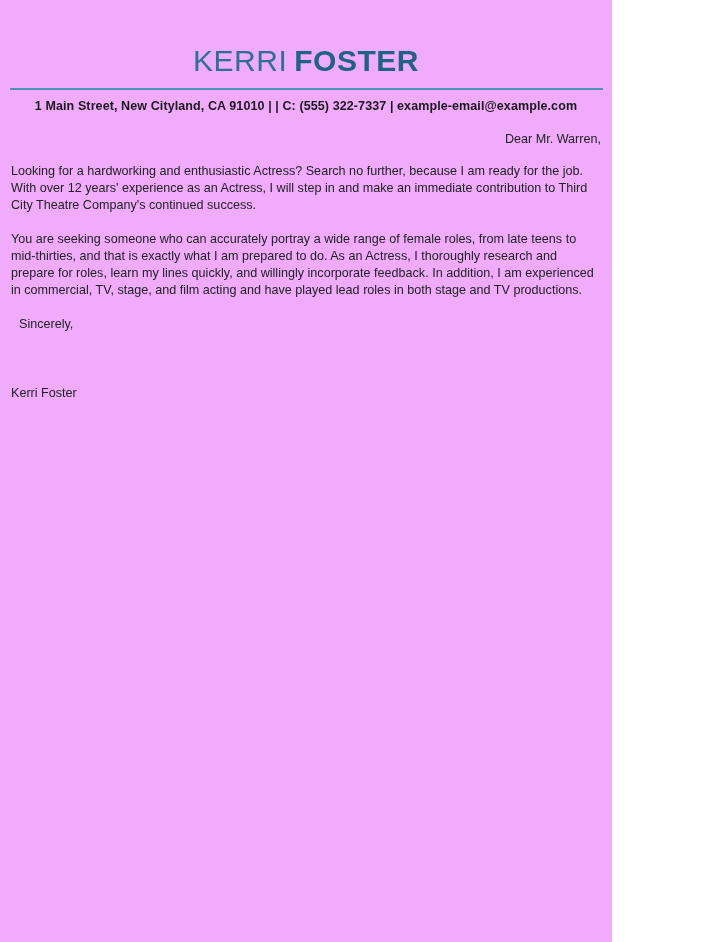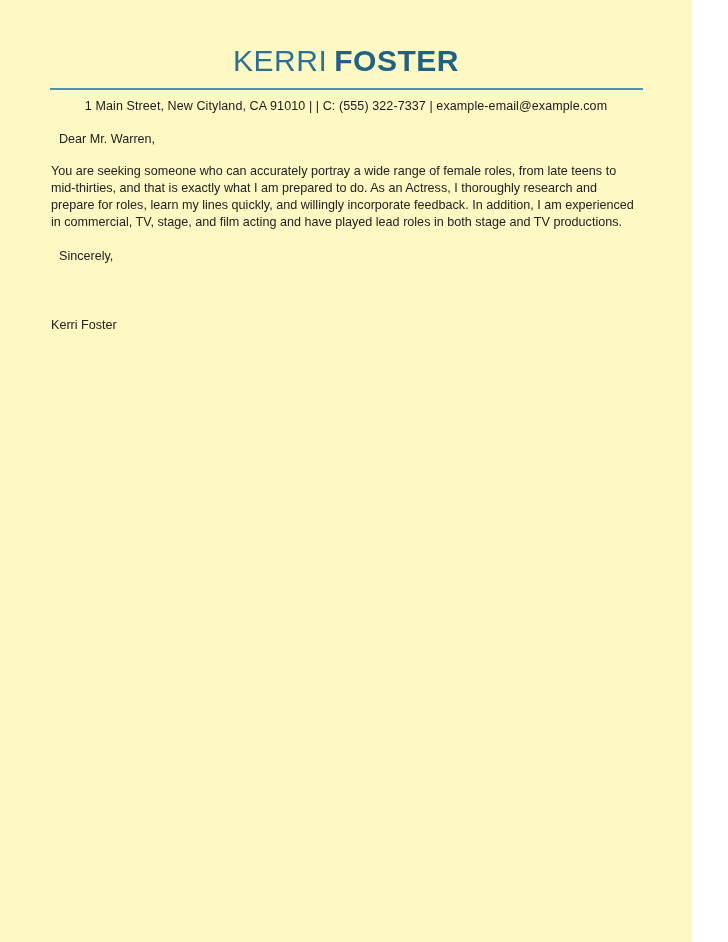"KERRI FOSTER" .page { background: #fef9c3 -> #f0abfc; width: 692px -> 612px }
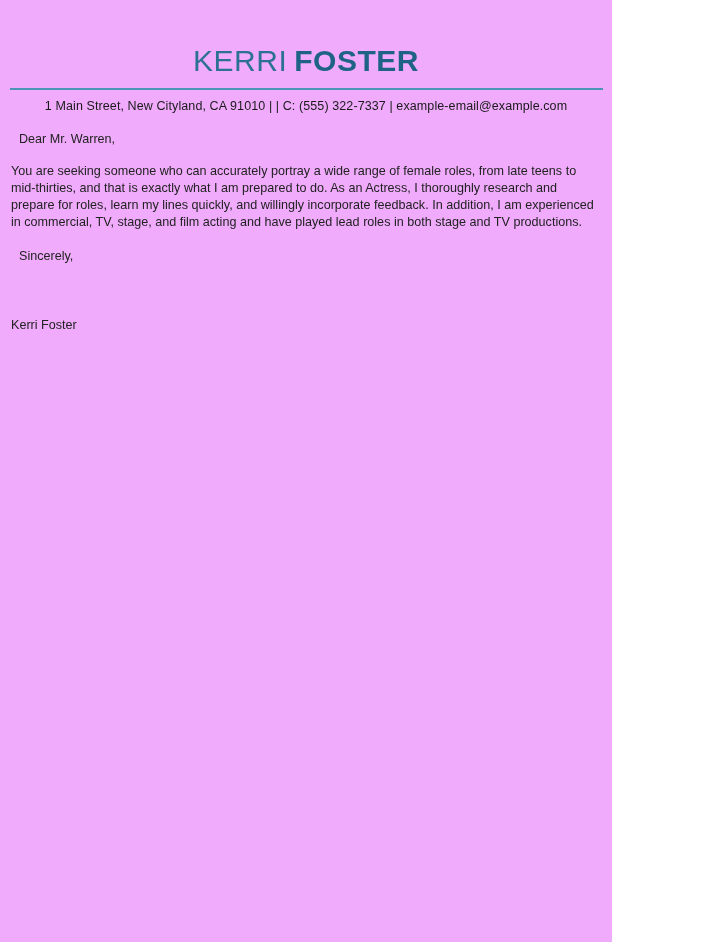"1 Main Street, New Cityland," .contact-line { font-weight: 400 -> 700 }
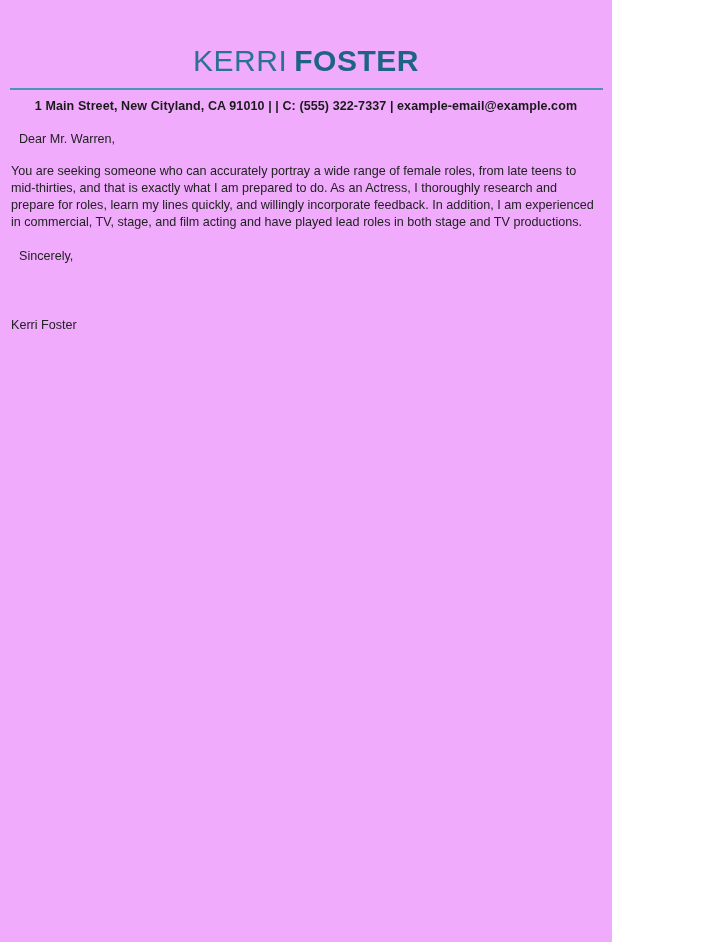"Dear Mr. Warren," .salutation { margin: 0 0 15px 8px -> 0 0 15px 0; text-align: none -> right }
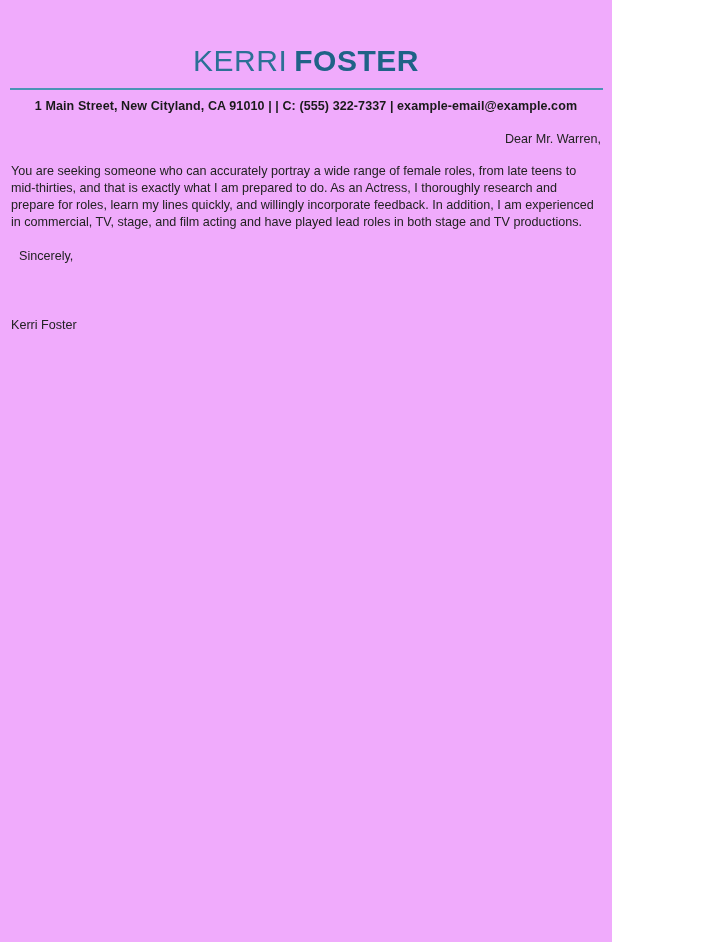"Looking for a hardworking and" p.letter-paragraph { html: none -> <p>Looking for a hardworking and enthusiastic Actress? Search no further, because I am ready for the job. With over 12 years' experience as an Actress, I will step in and make an immediate contribution to Third City Theatre Company's continued success.</p> }
